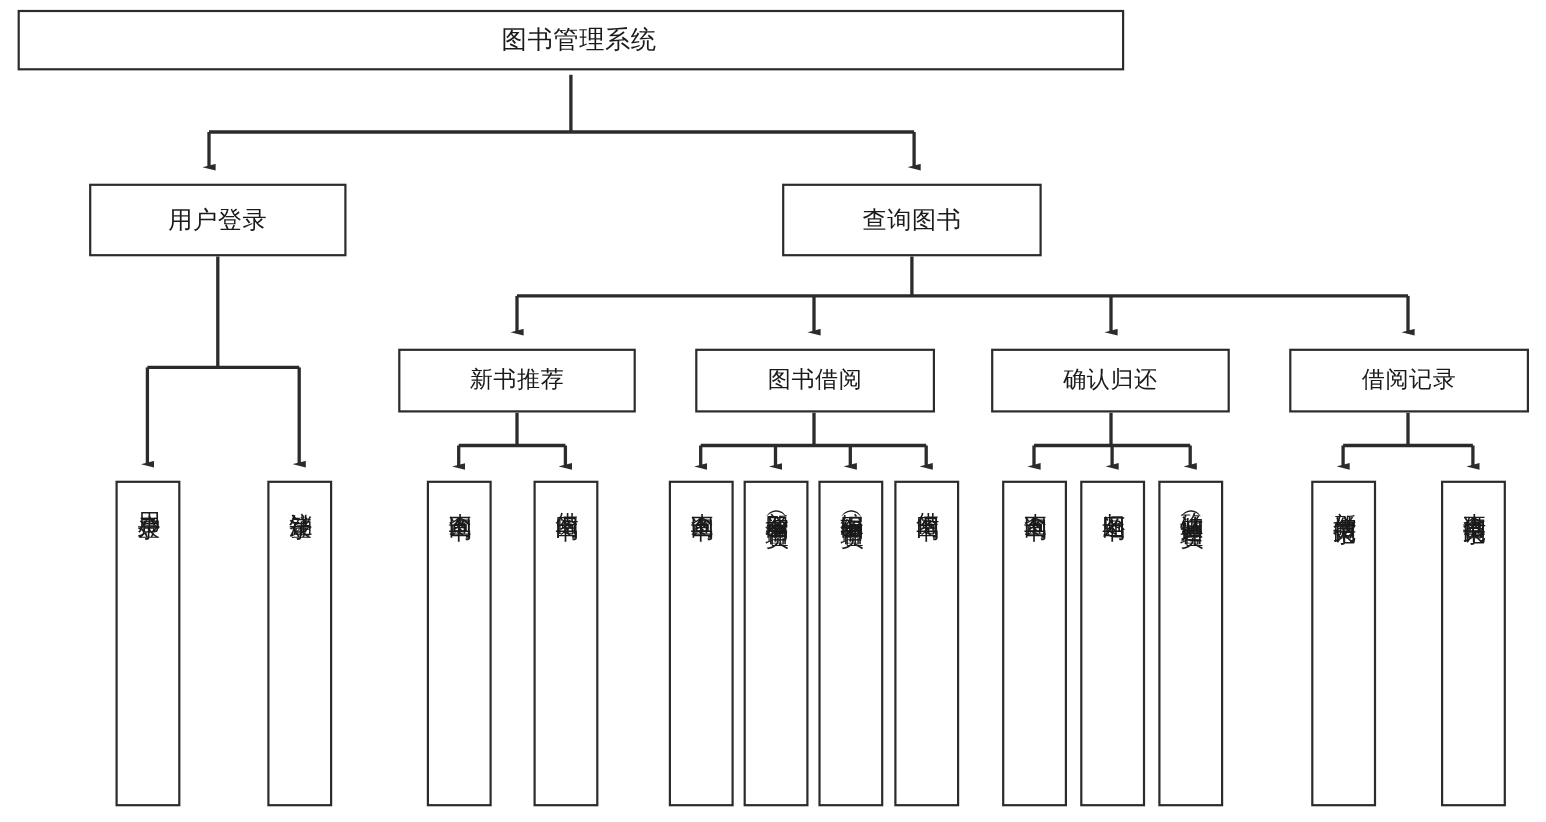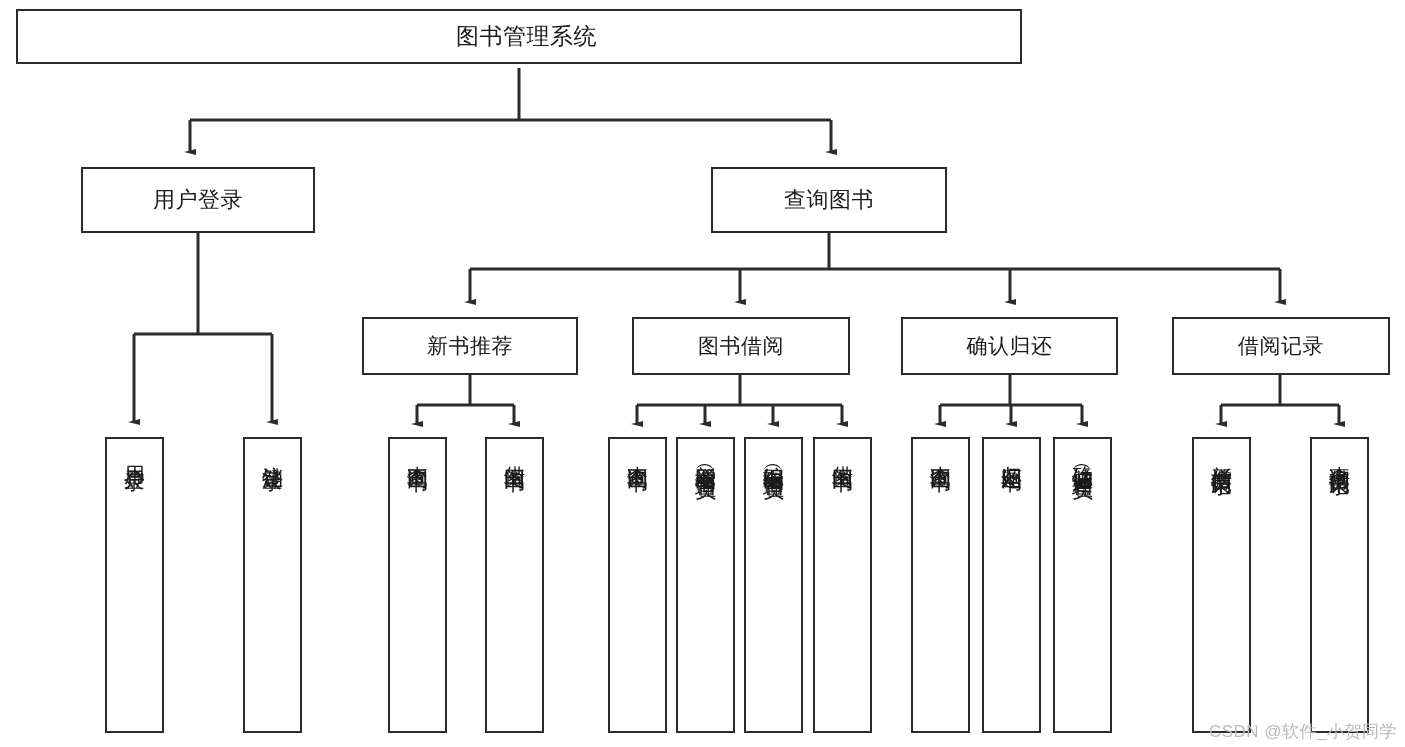"CSDN @软件_小贺同学" div { html: <div>CSDN @软件_小贺同学</div> -> none }
